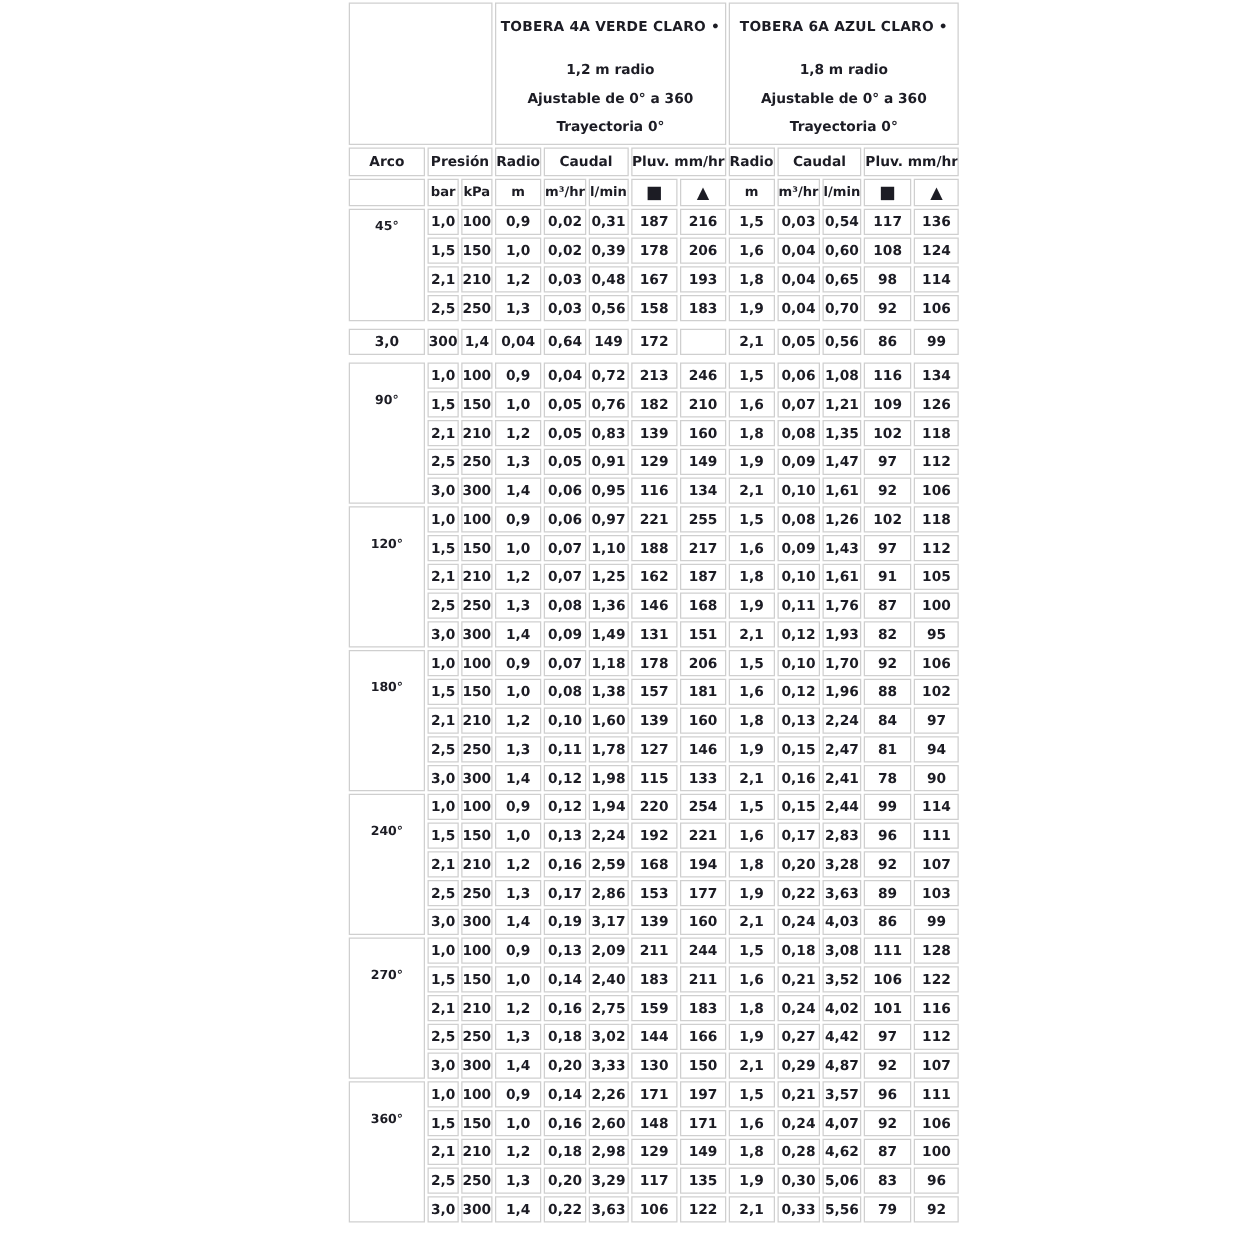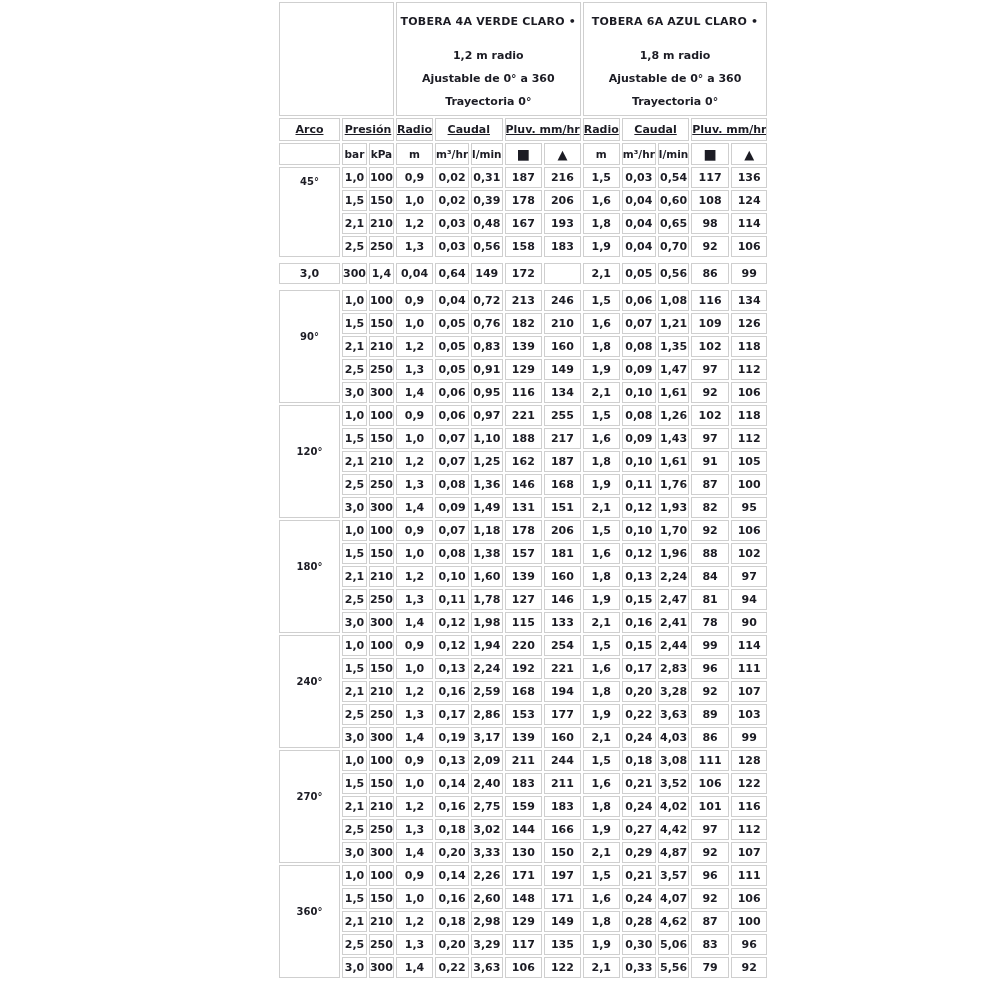"Arco" .subhead th { text-decoration: underline -> none }
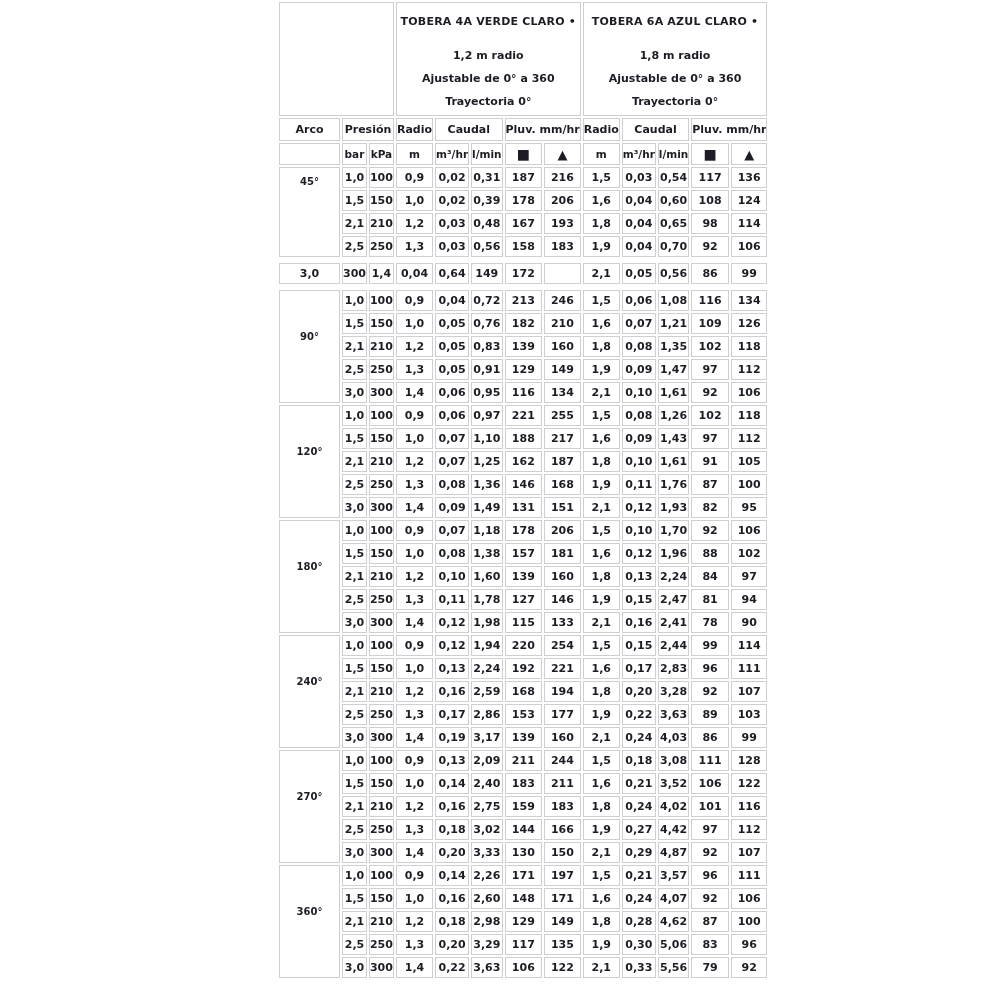"90°" td.arco-cell { padding-top: 40px -> 24px }
